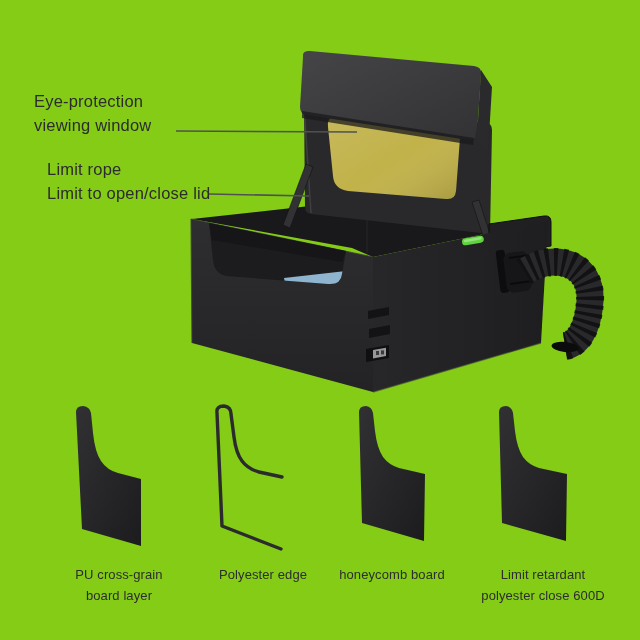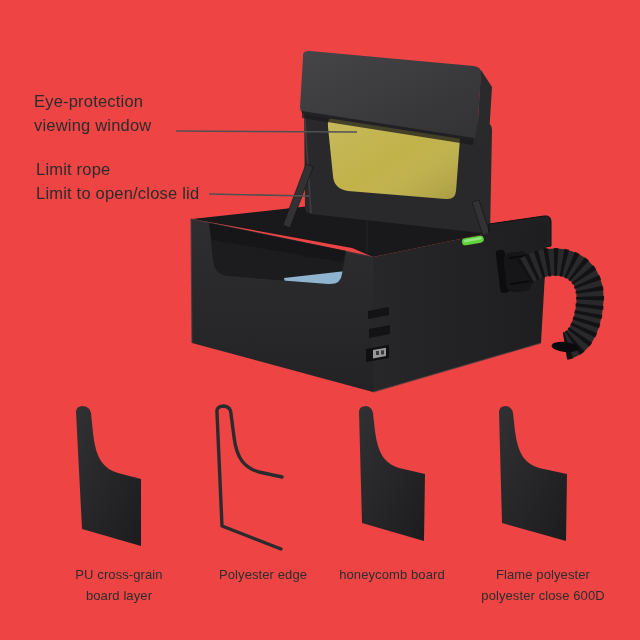"Eye-protection" .stage { background: #ef4444 -> #84cc16 }
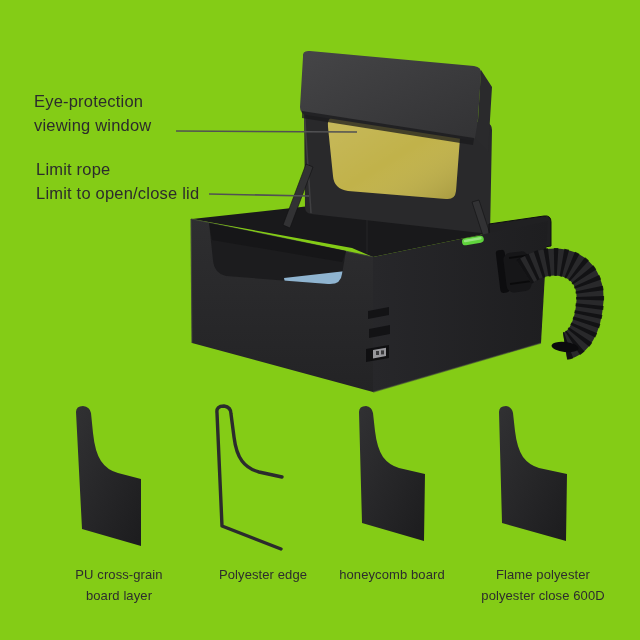"Limit rope" .callout-b { left: 36px -> 47px }
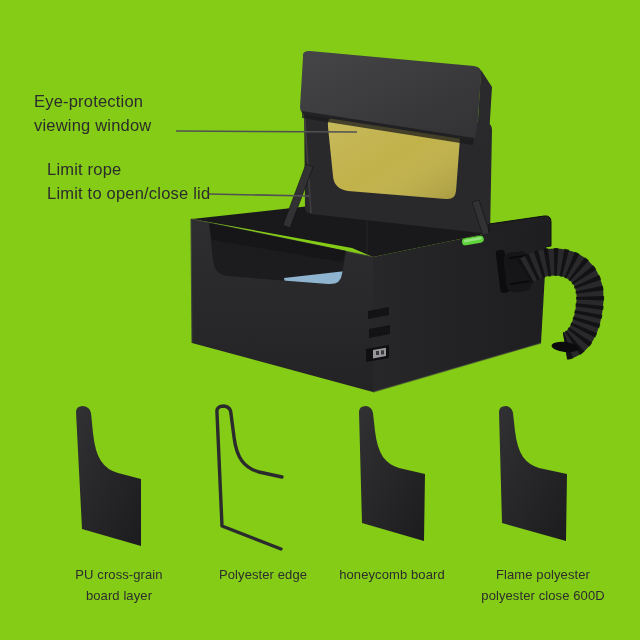"Flame polyester" div { text: Flame polyester -> Limit retardant }
